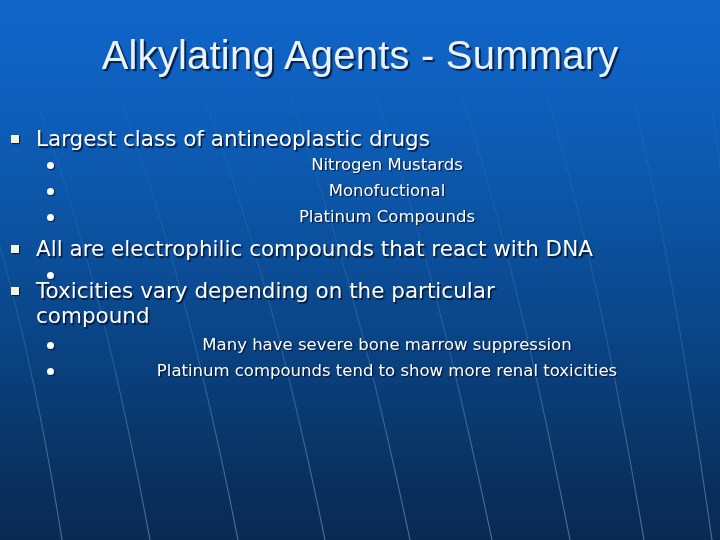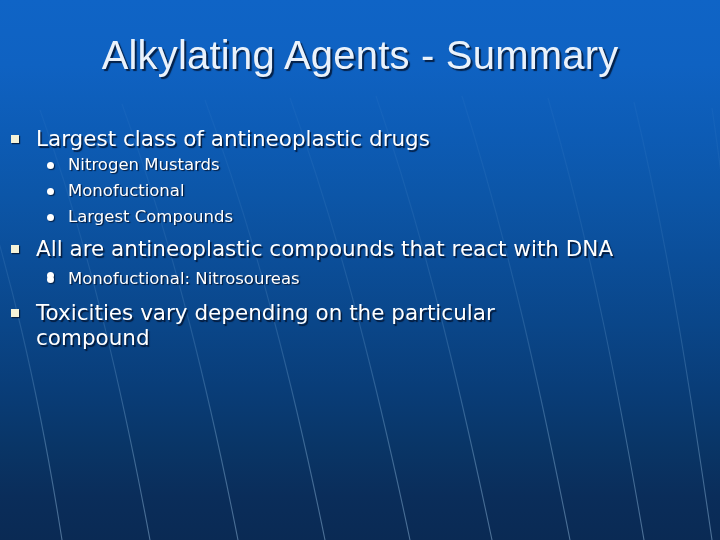"Nitrogen Mustards" .sub-list { text-align: none -> center }
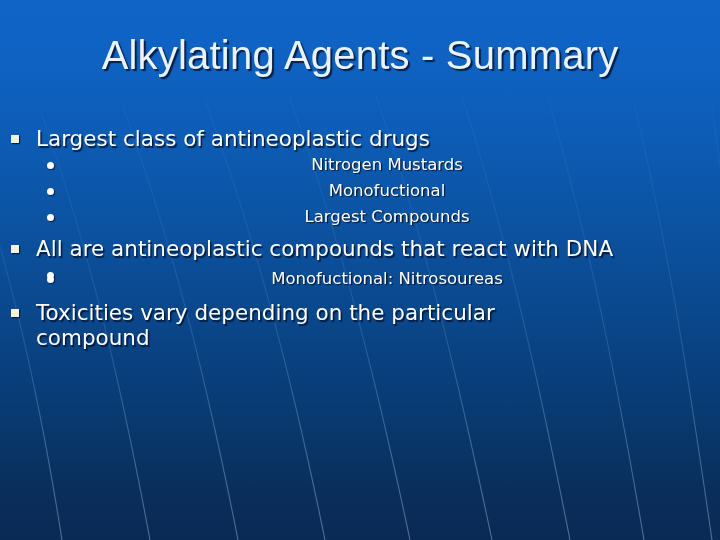"Largest Compounds" span { text: Largest -> Platinum }
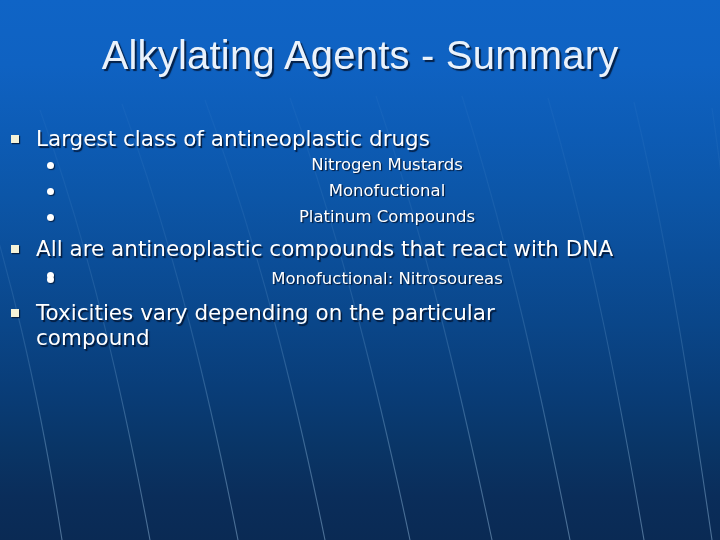"All are antineoplastic compounds that" span { text: antineoplastic -> electrophilic }
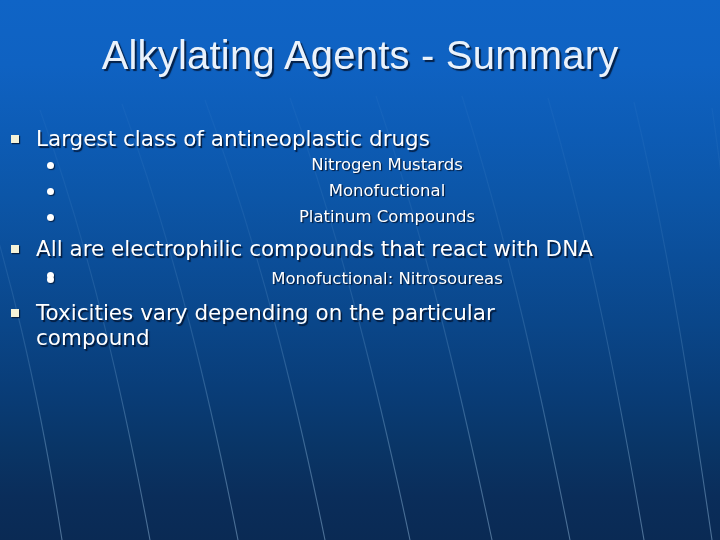"Monofuctional: Nitrosoureas" div.l2 { html: <div> <span></span> <span>Monofuctional: Nitrosoureas</span> </div> -> none }
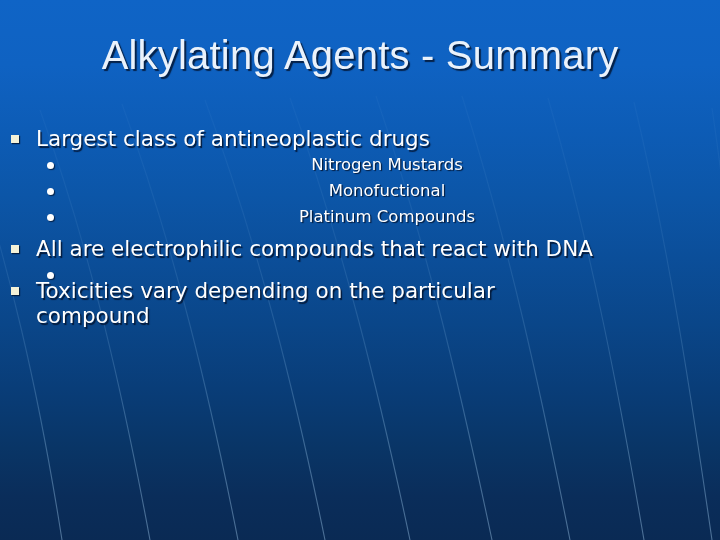"Many have severe bone marrow" div.sub-list { html: none -> <div> <div> <span></span> <span>Many have severe bone marrow suppression</span> </div> <div></div> <div> <span></span> <span>Platinum compounds tend to show more renal toxicities</span> </div> </div> }
